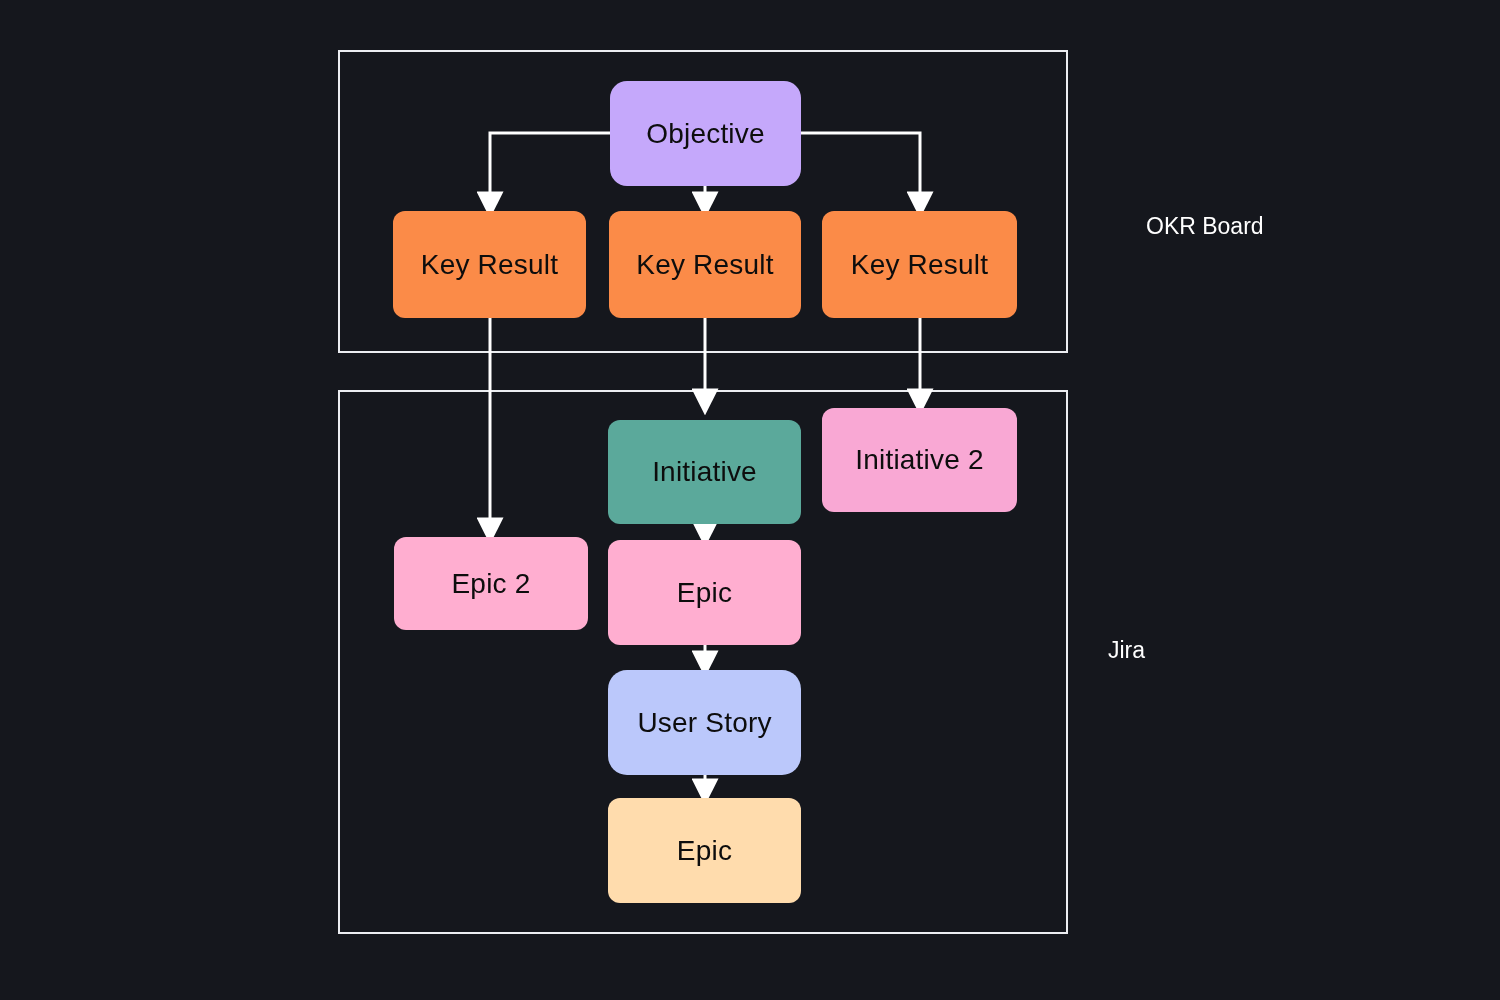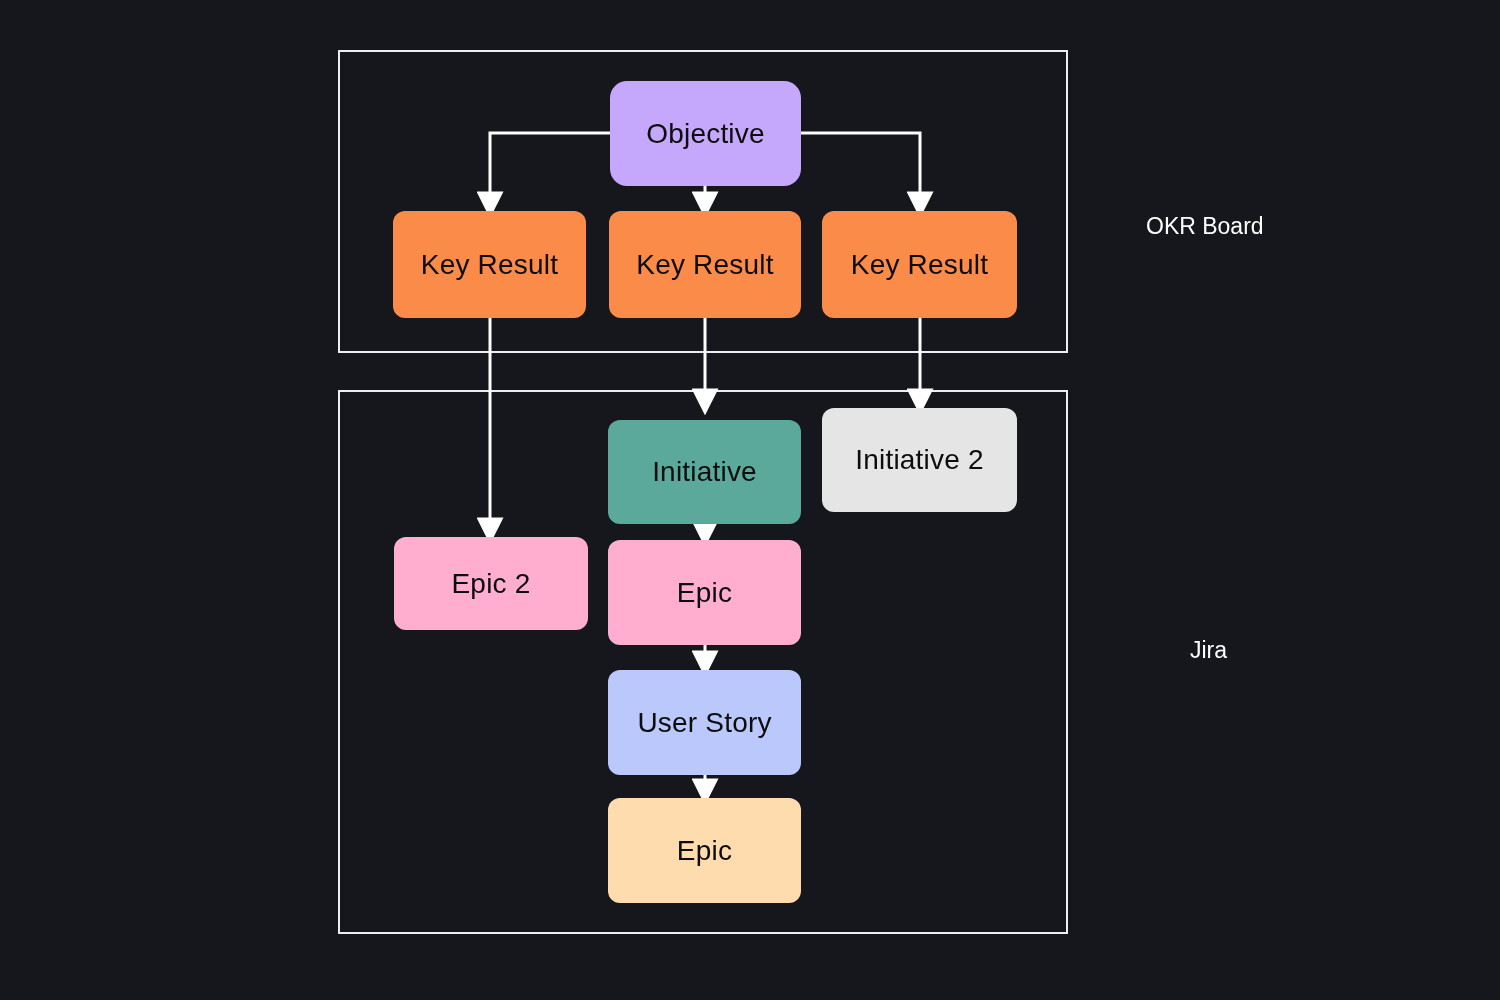"Initiative 2" div.node { background: #e5e5e5 -> #f9a8d4 }
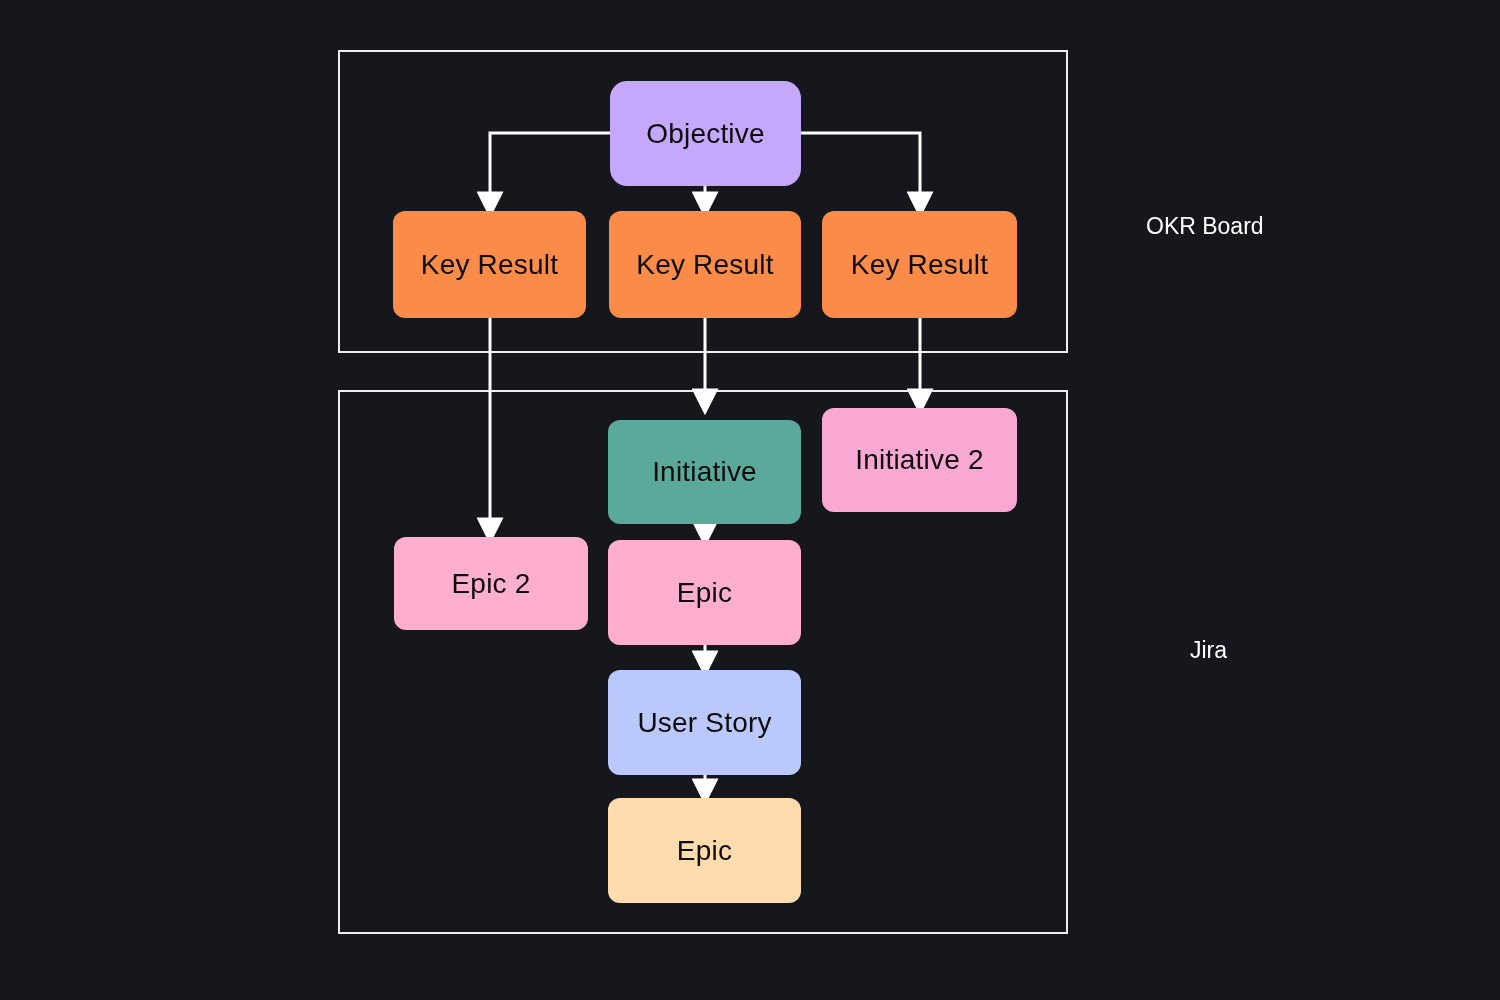"Jira" div.group-label { left: 1190px -> 1108px }
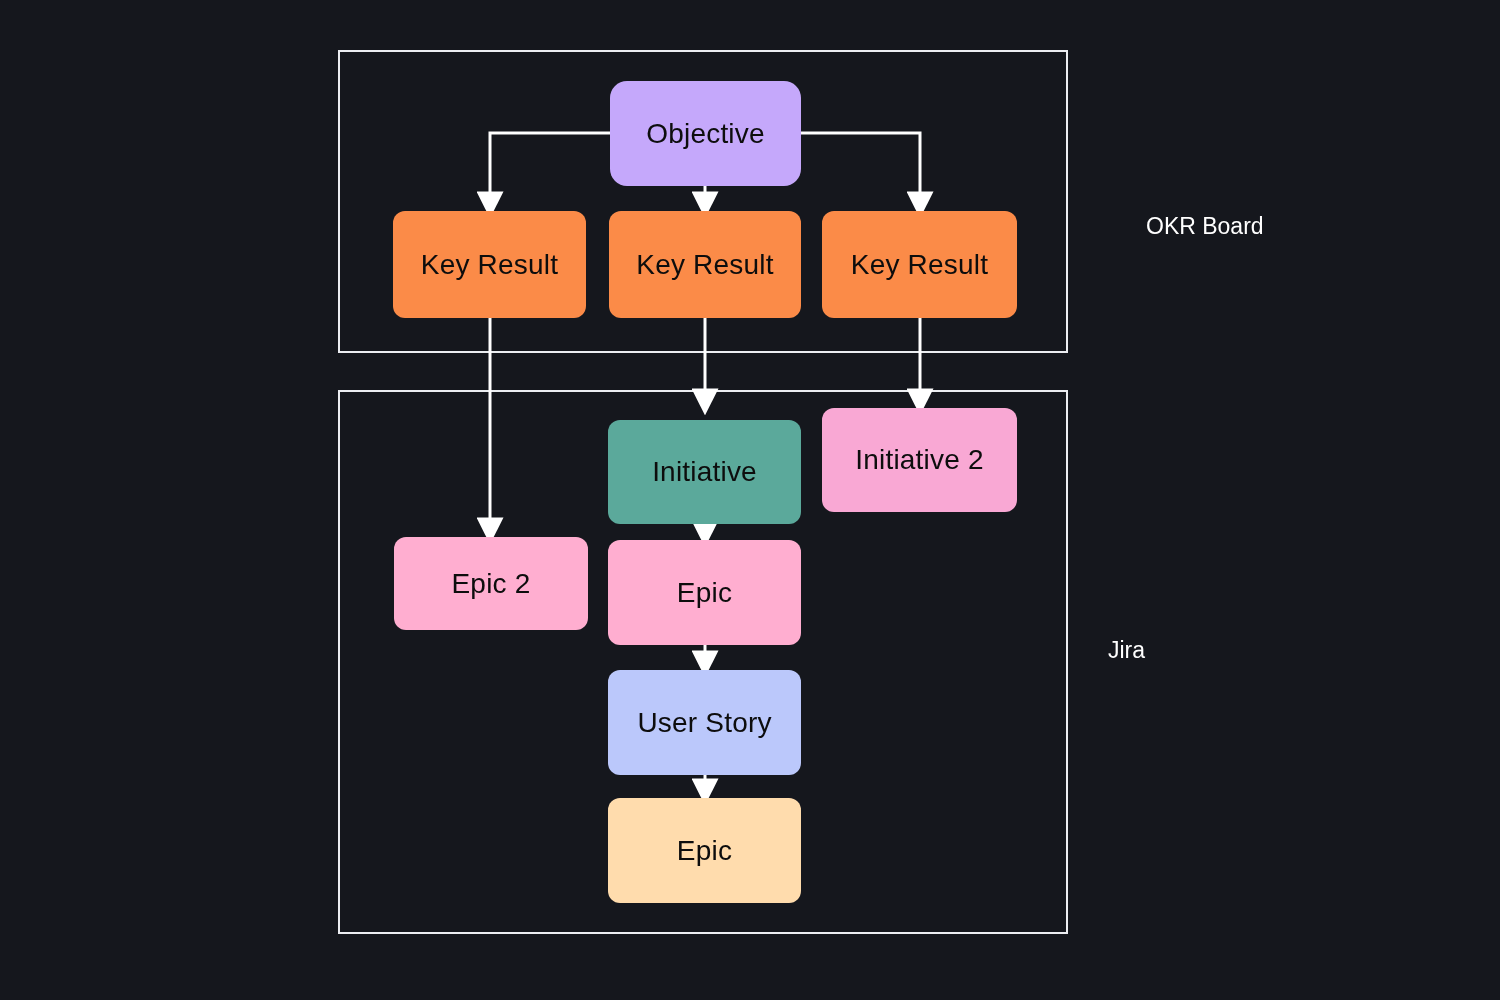"User Story" div.node { border-radius: none -> 19px }
